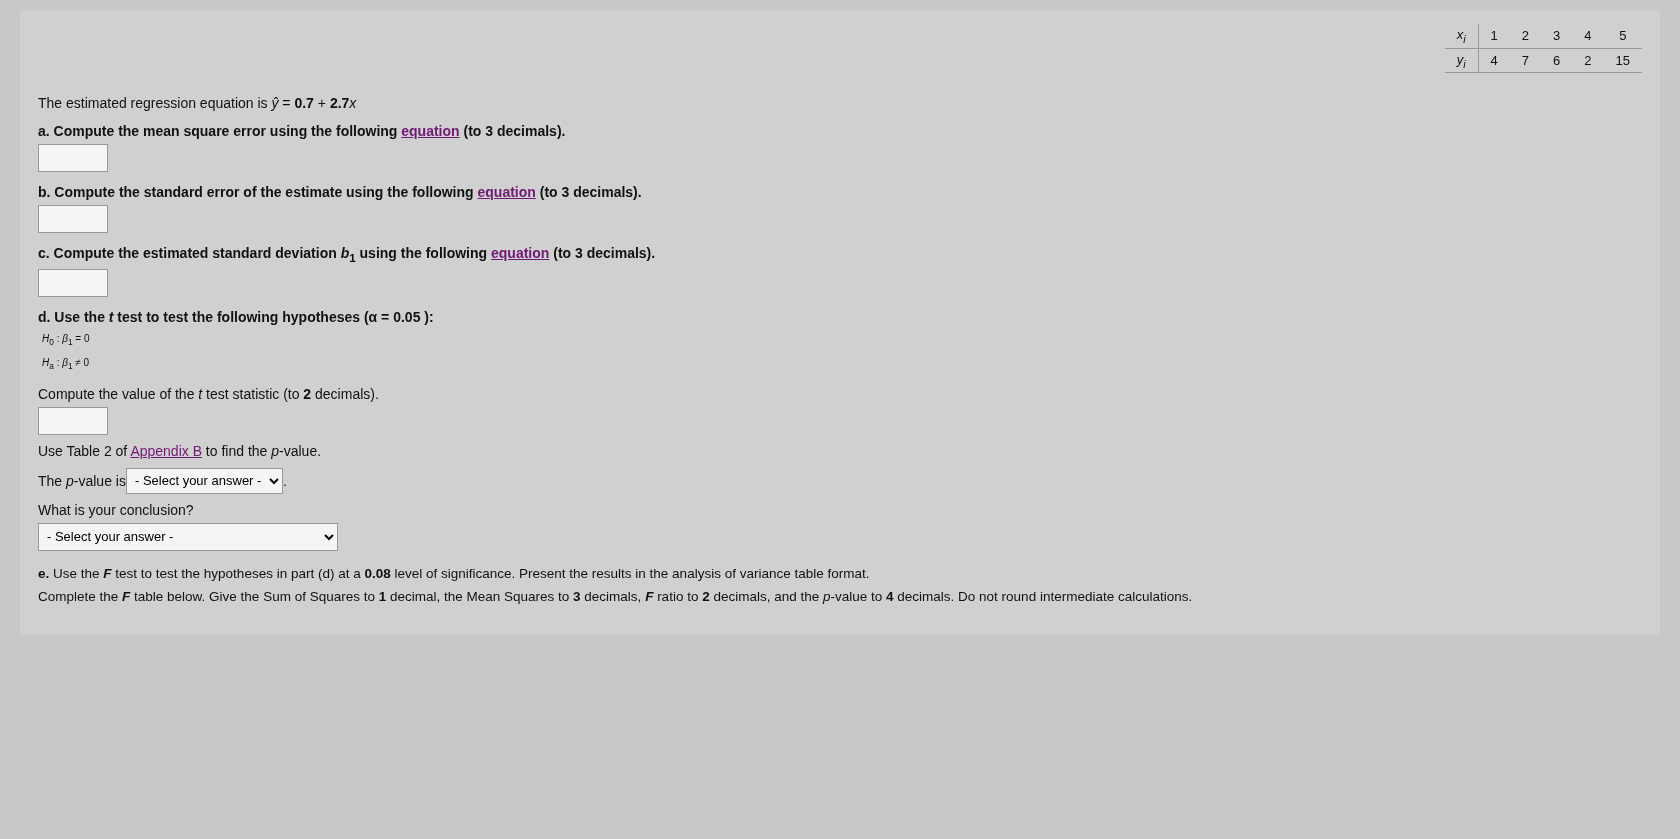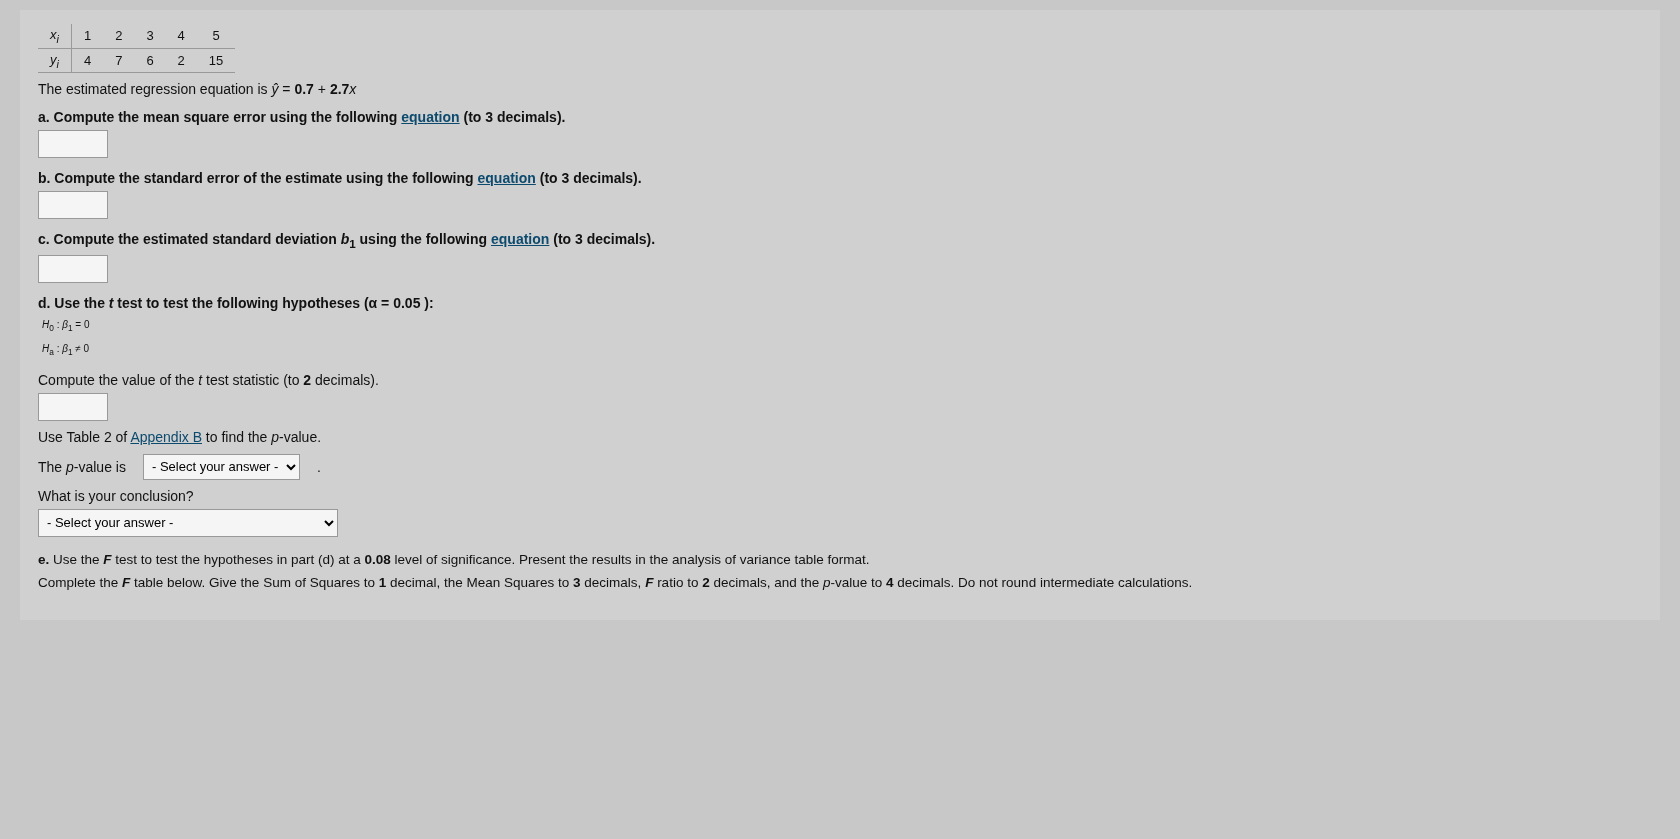"xi" .data-table-wrapper { justify-content: flex-start -> flex-end; margin-bottom: 8px -> 22px }
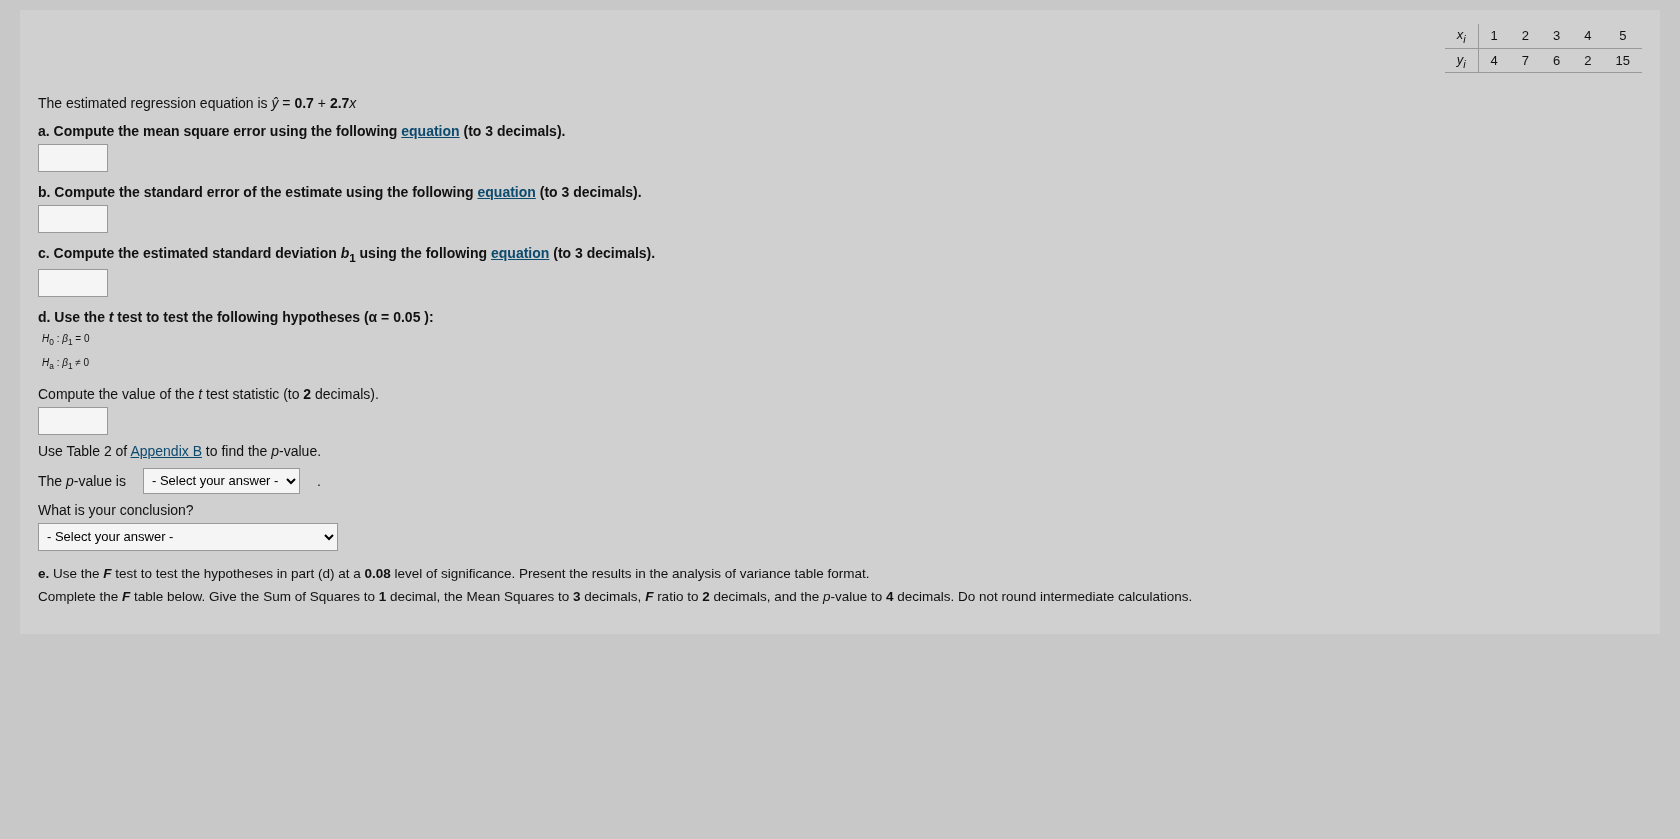"equation" .blue-link { color: #0c4a6e -> #701a75 }
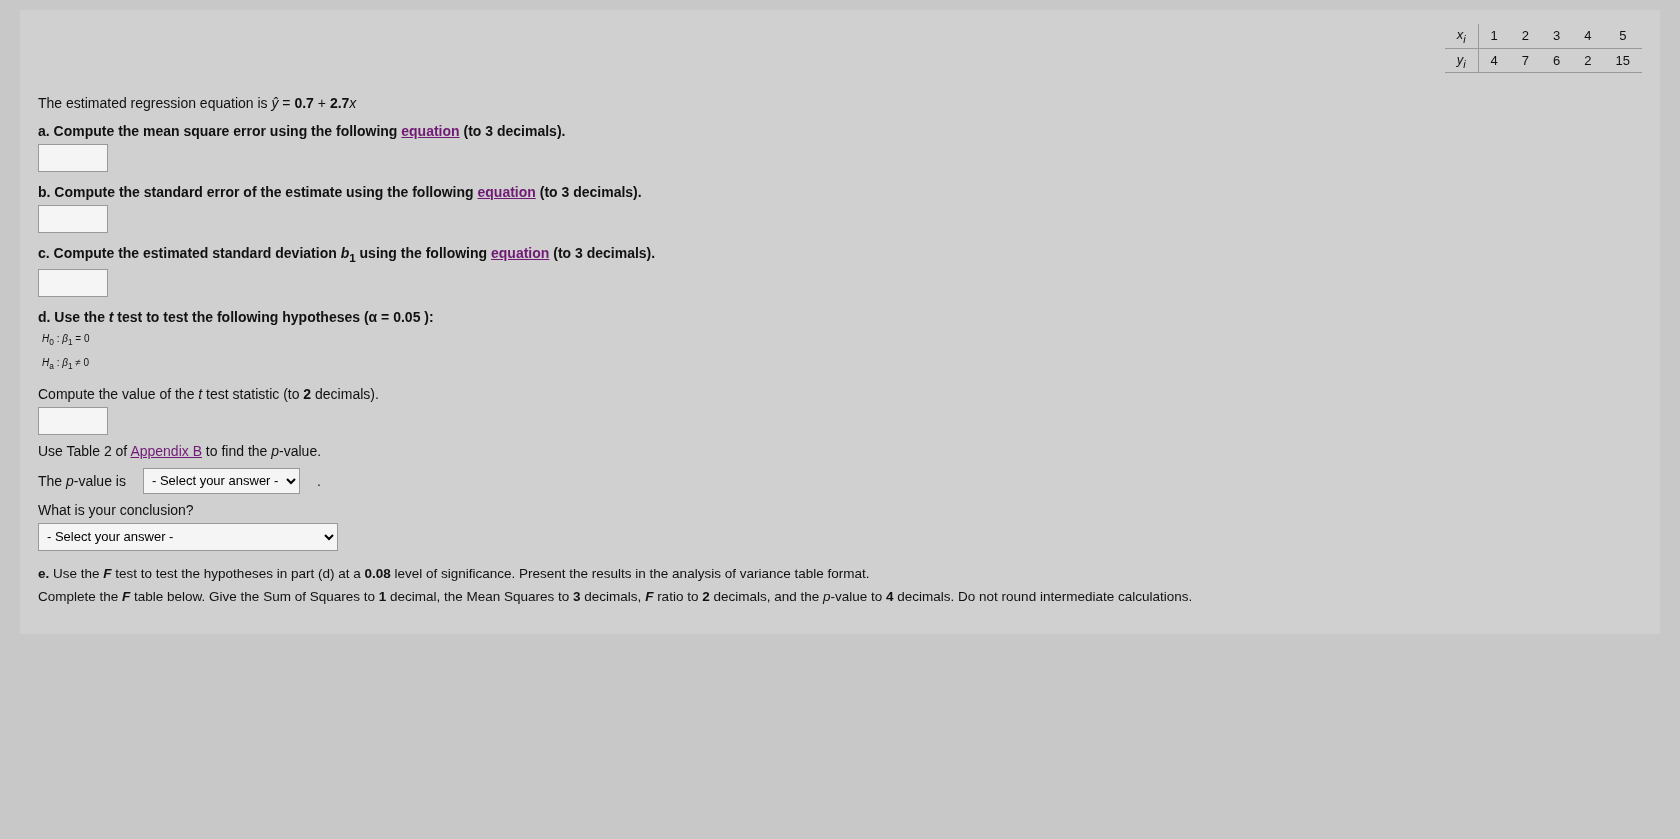"The p-value is" .select-inline { gap: 17px -> 0 }
